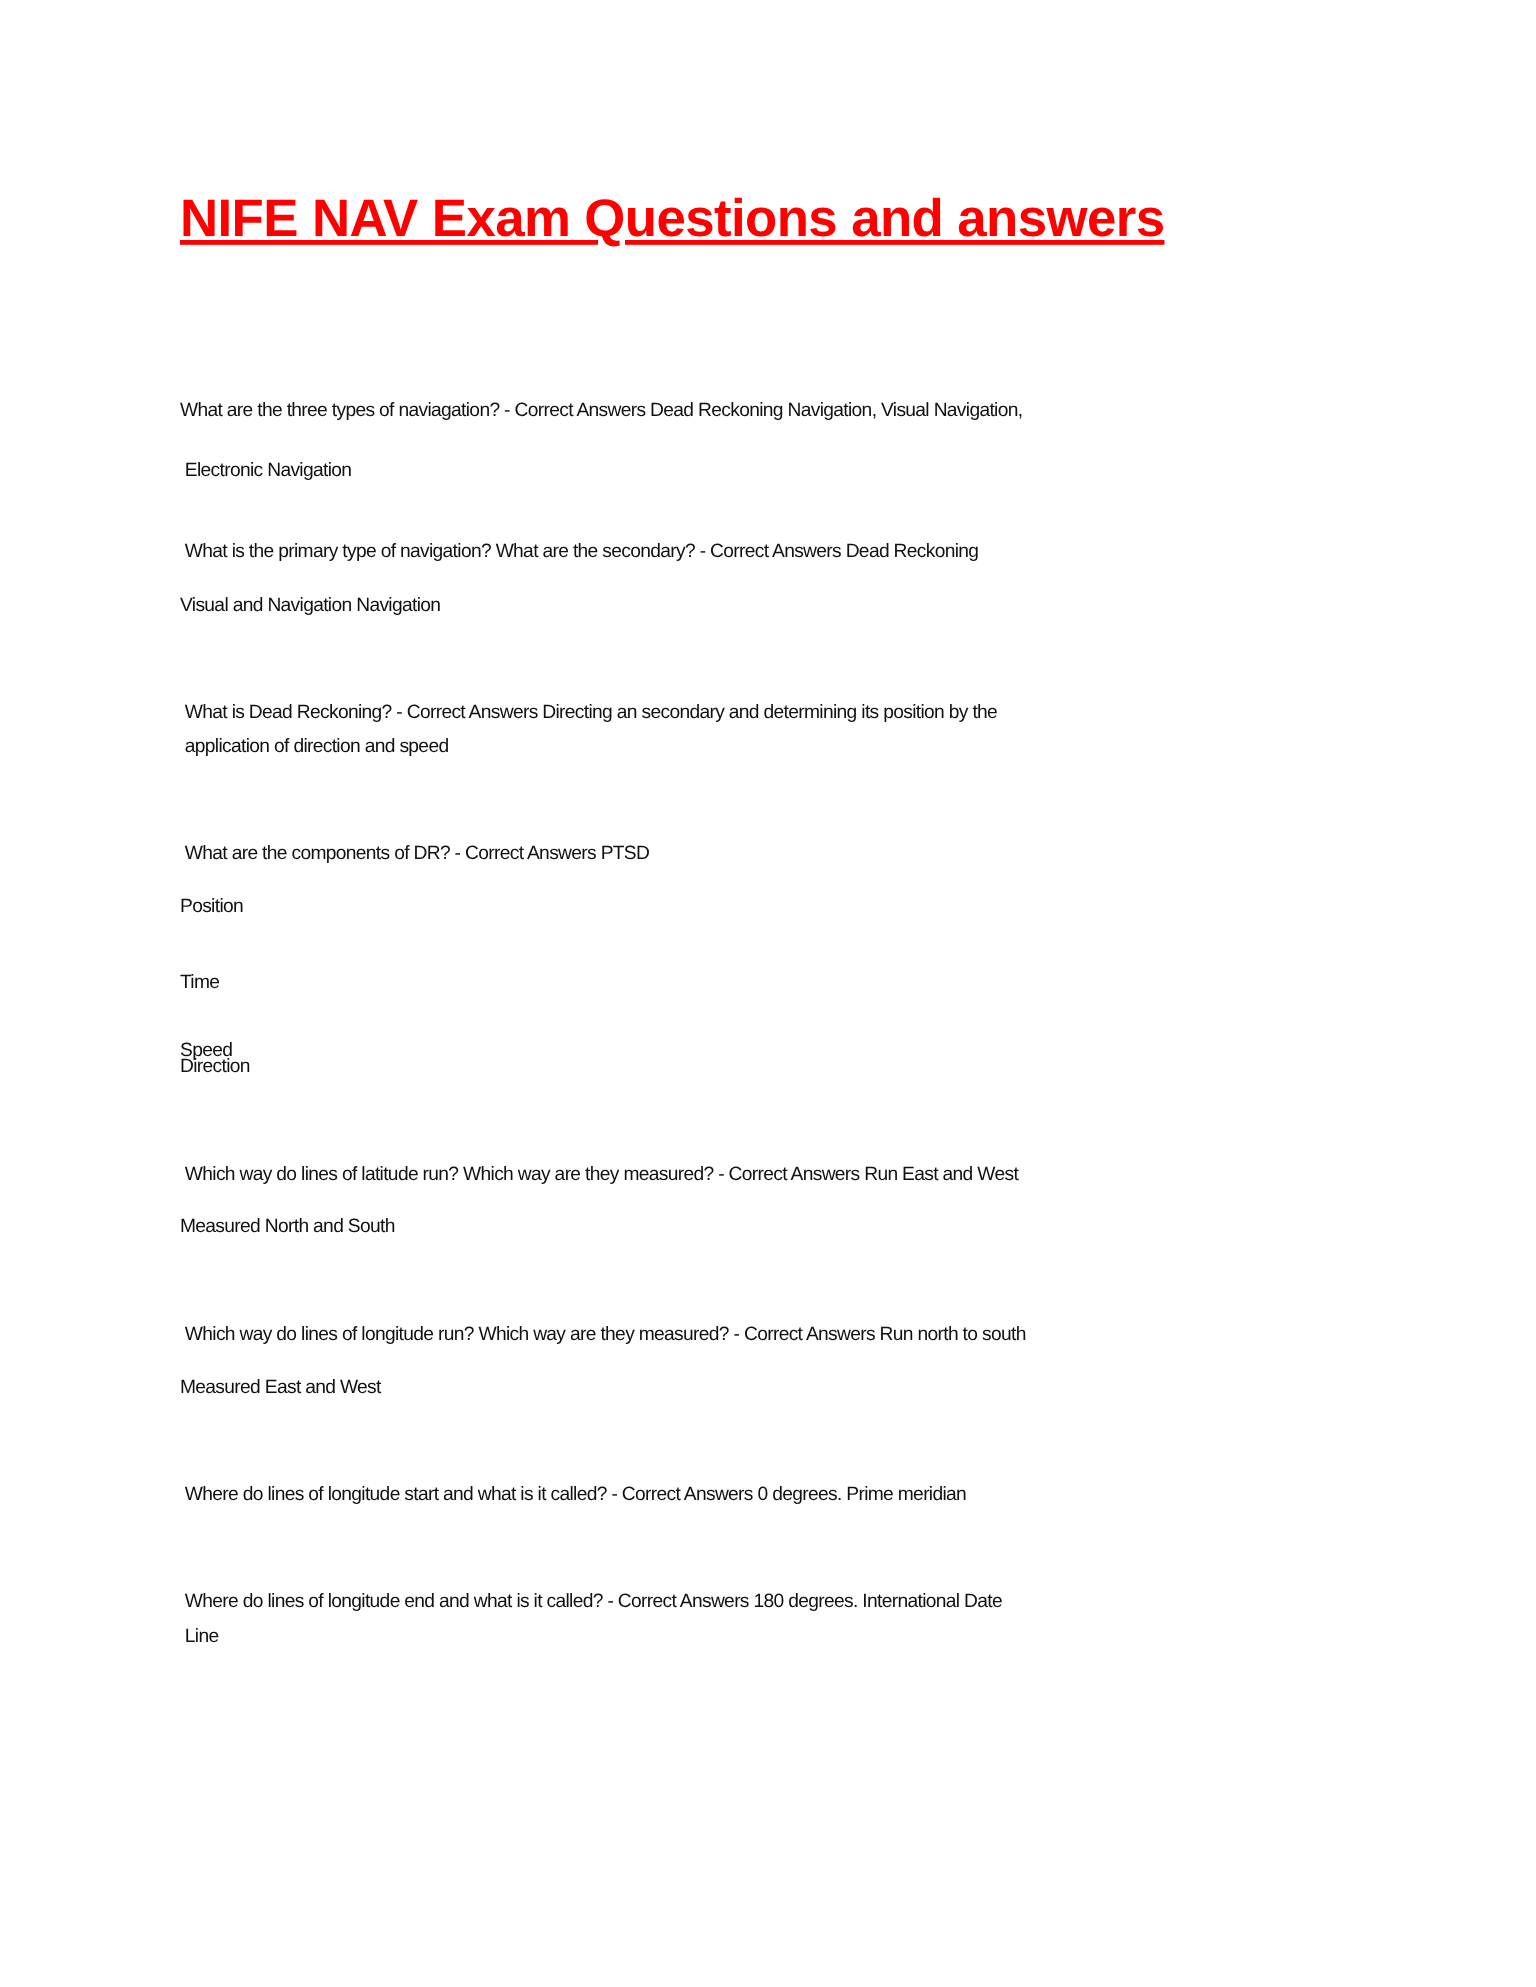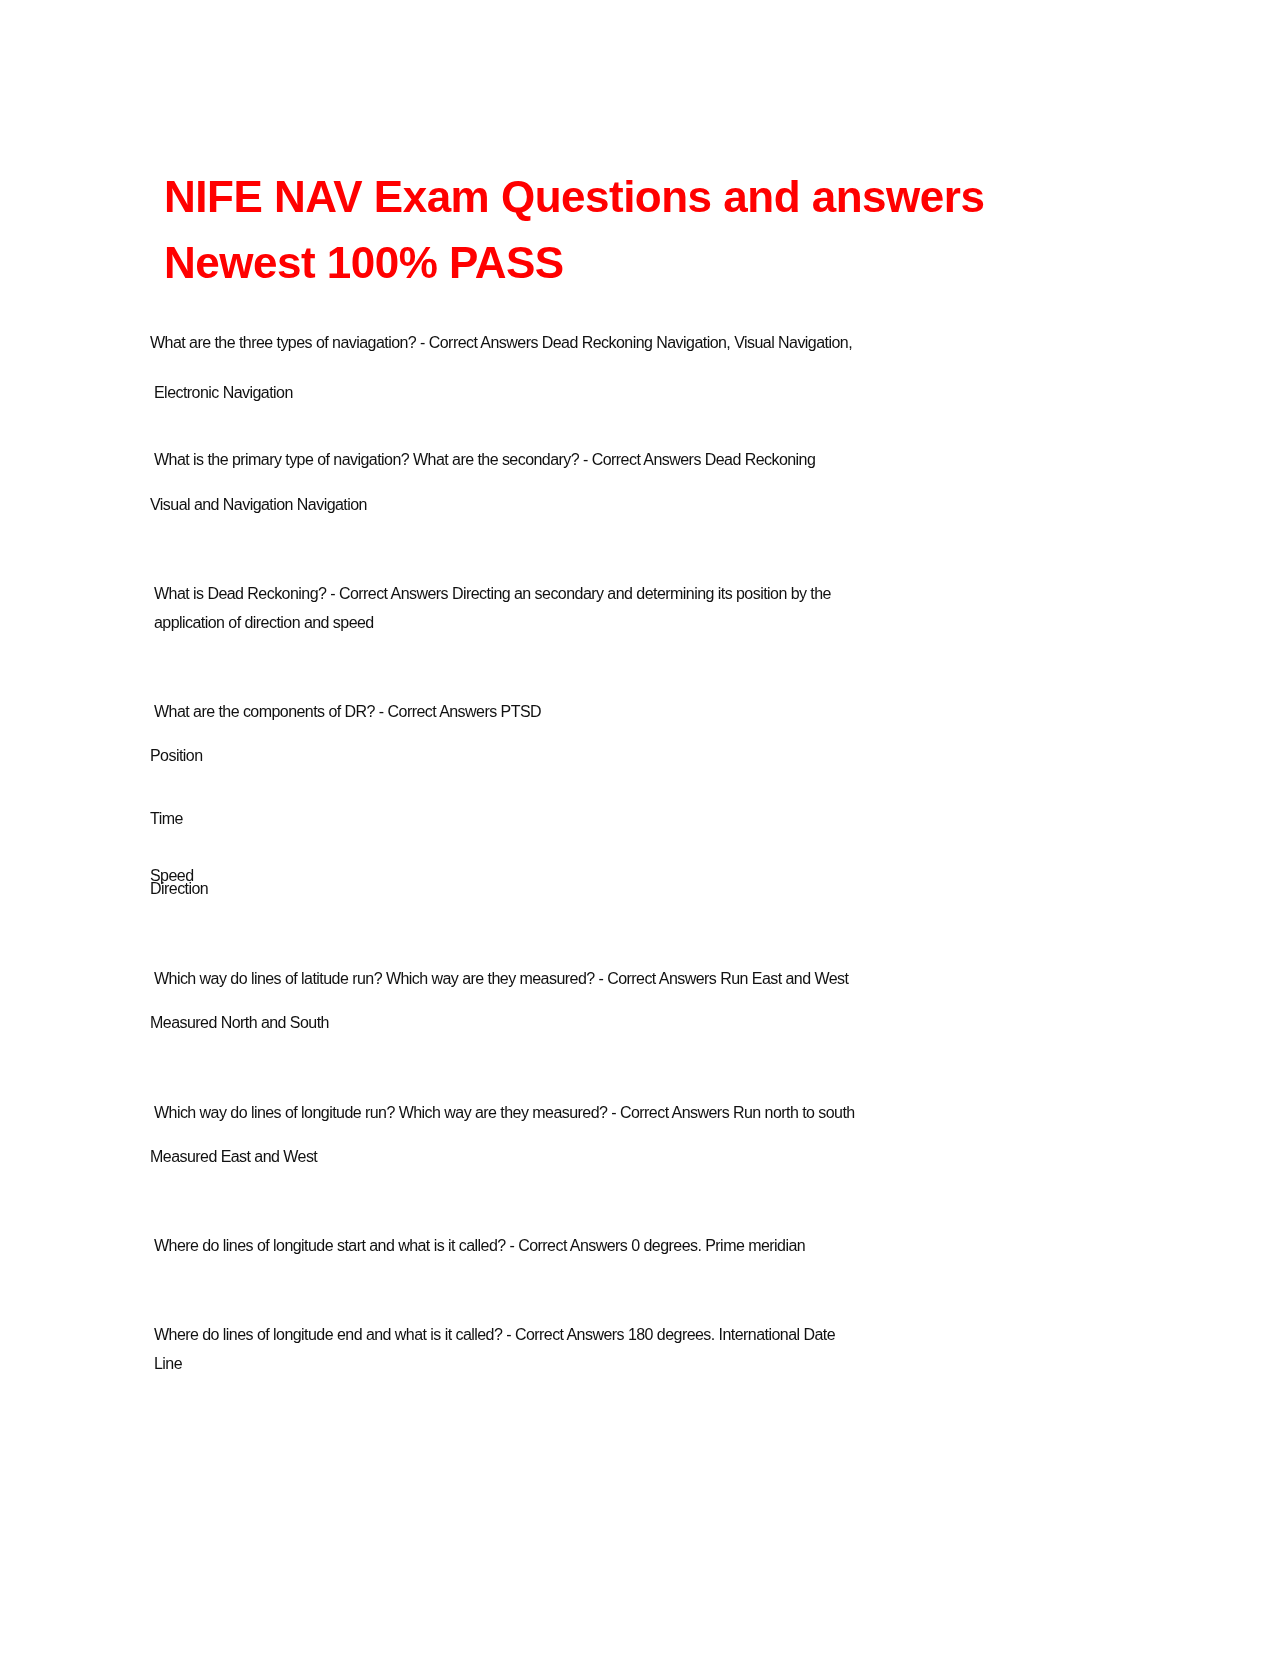"NIFE NAV Exam Questions and" h1.title { margin: 14px -> 0; text-decoration: none -> underline }
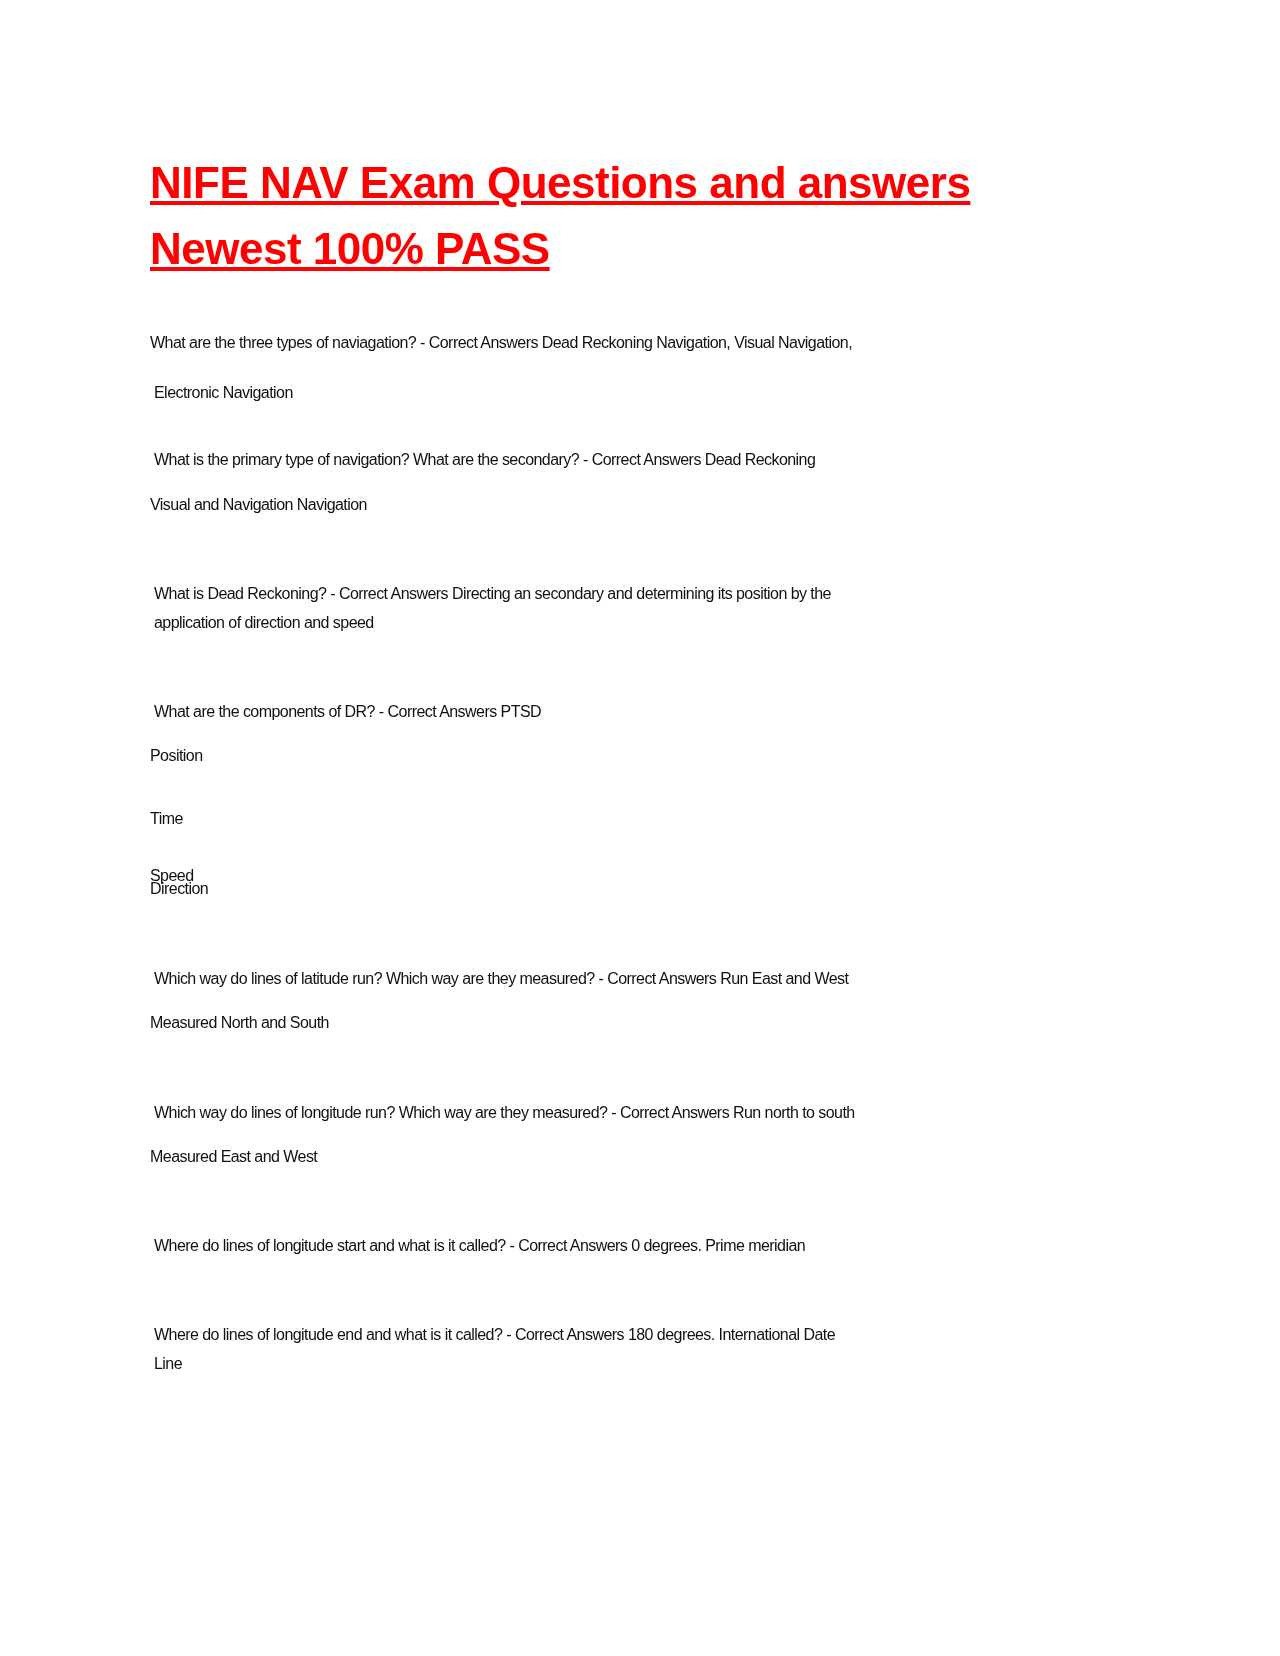"Newest 100% PASS" span.line { html: <span>Newest 100% PASS</span> -> none }
